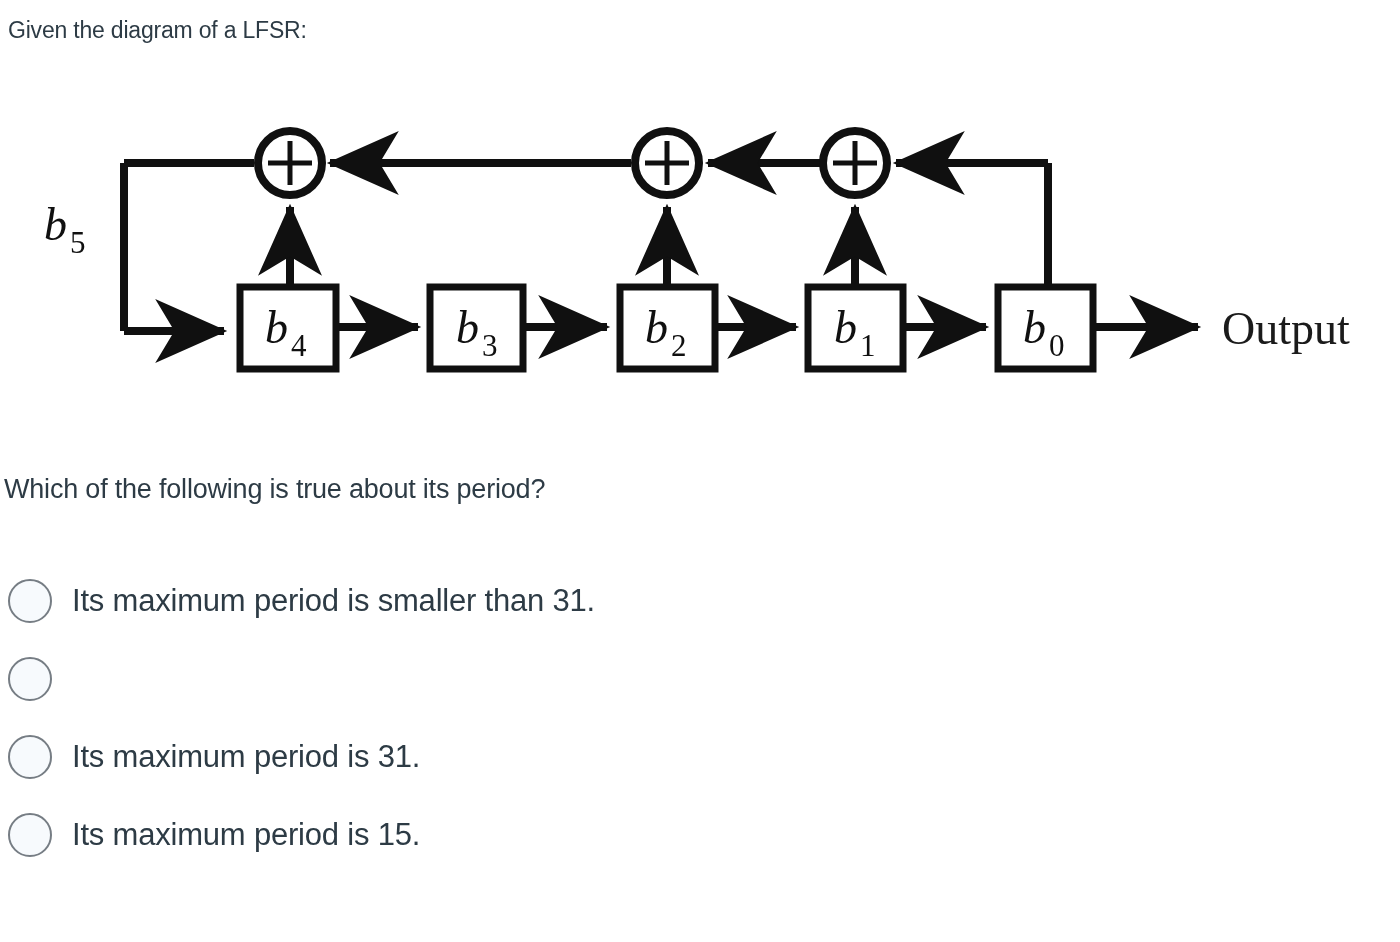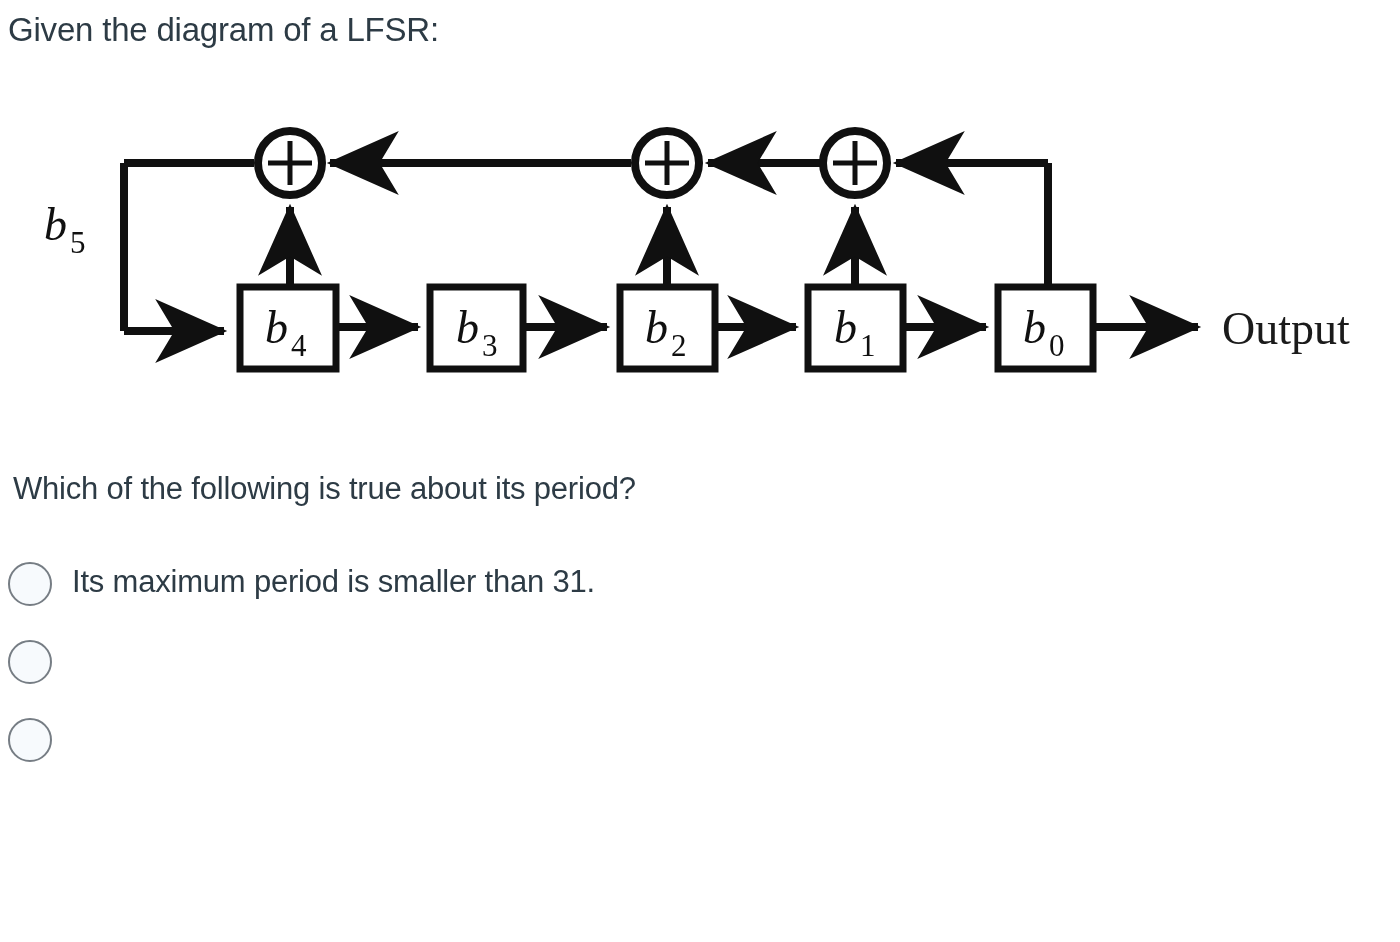"Given the diagram of a" #prompt-text { font-size: 33px -> 23px }
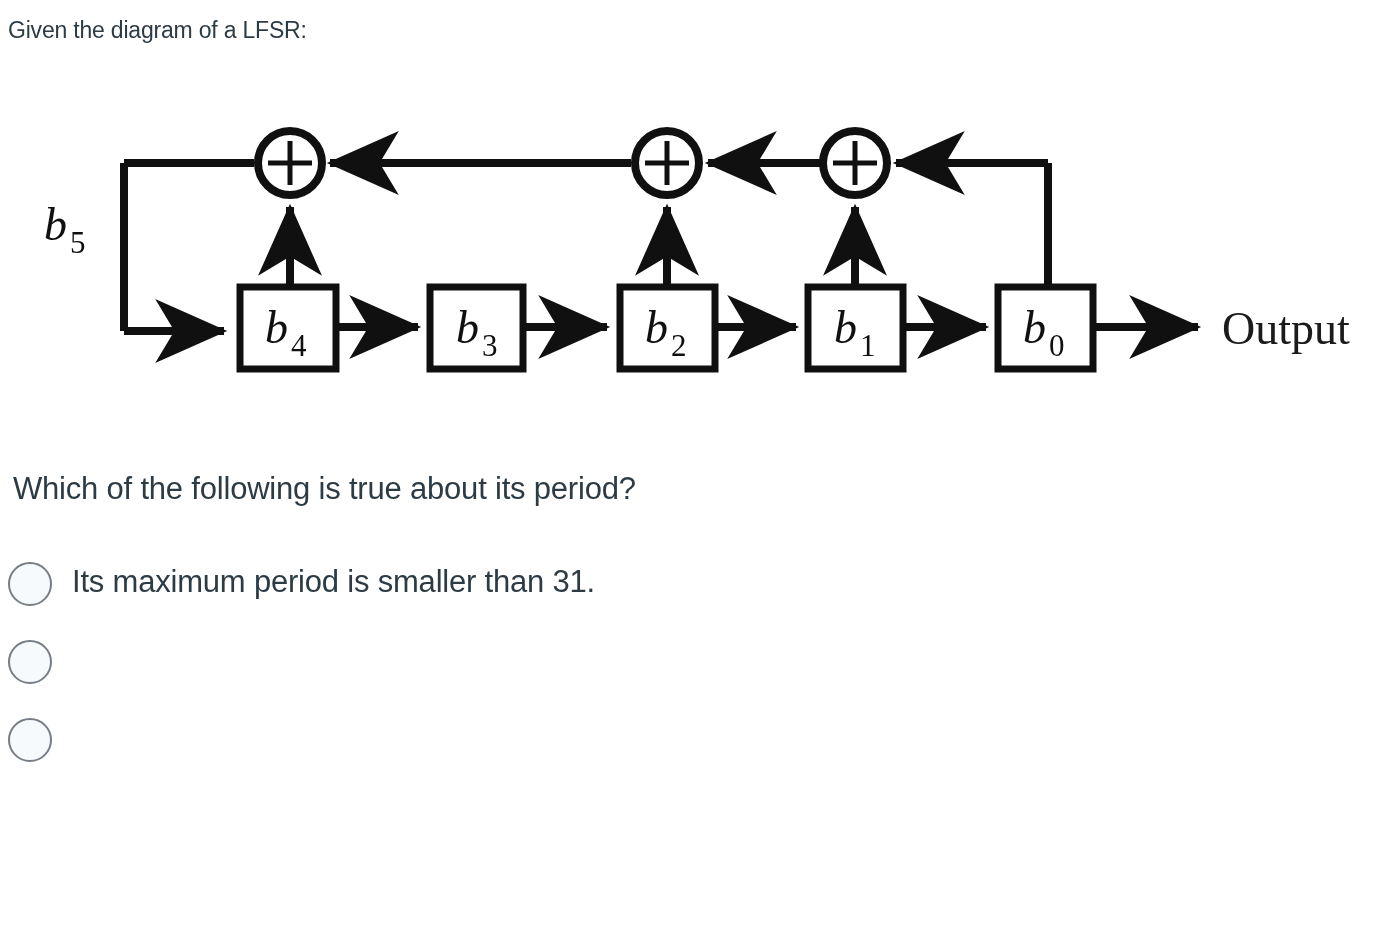"Which of the following is" #question-text { font-size: 31px -> 27px; left: 13px -> 4px }
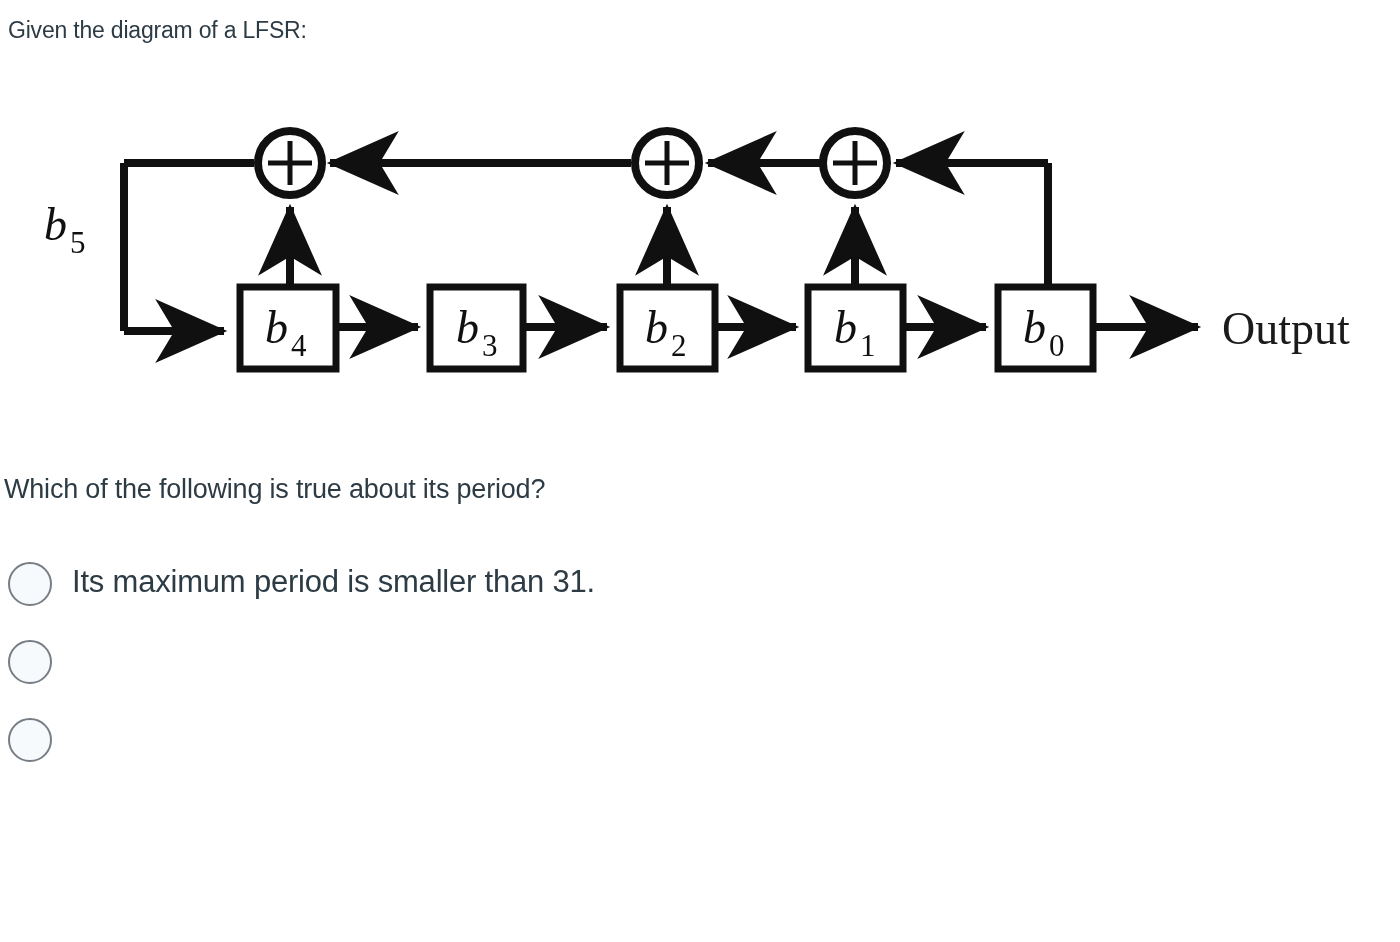"Its maximum period is smaller" .option-row { align-items: flex-start -> center }
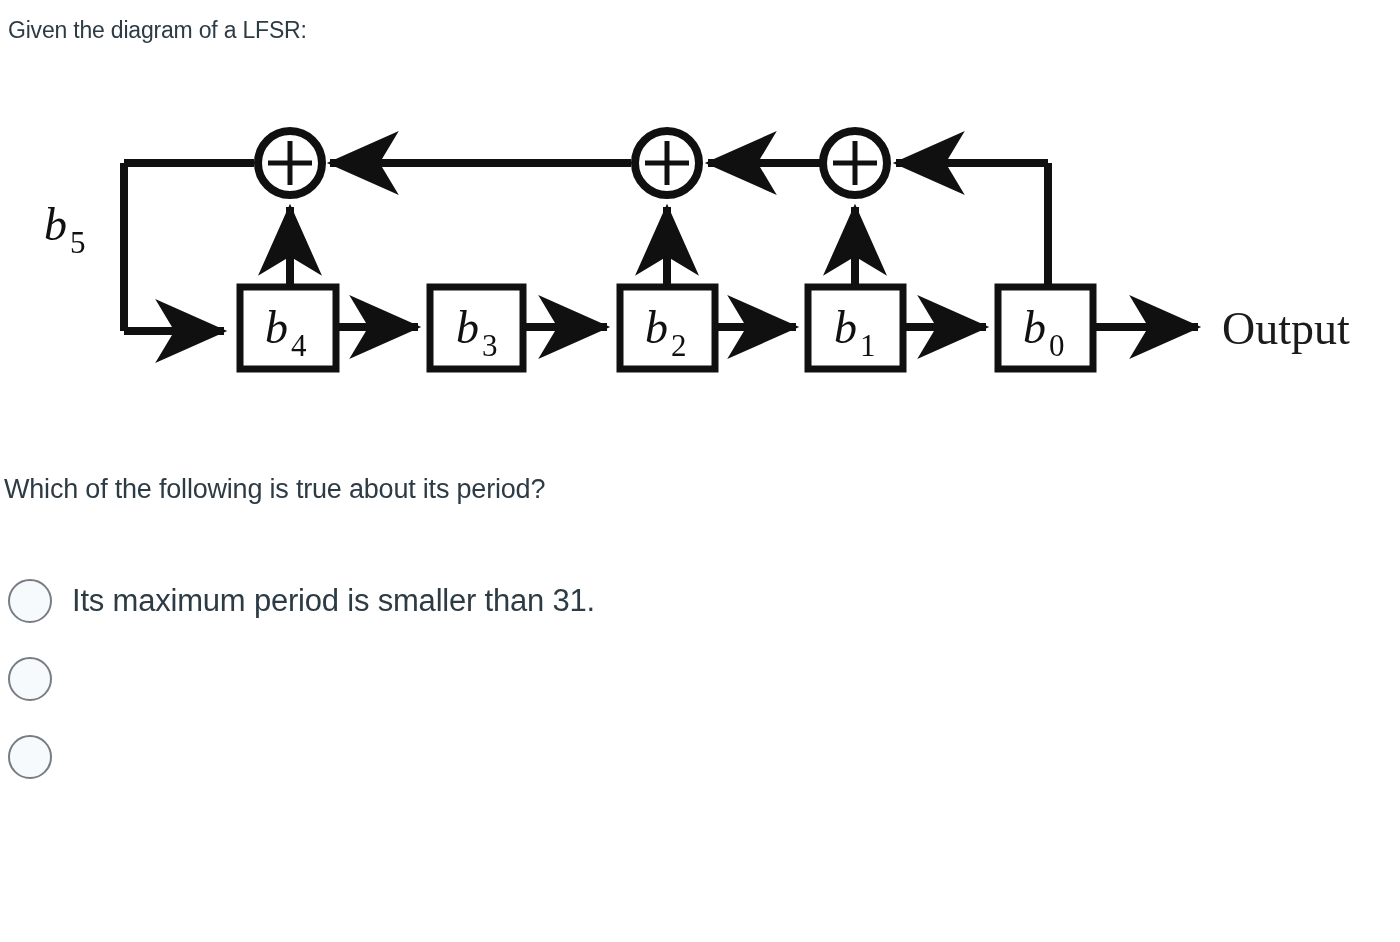"Its maximum period is 31." div.option-row { html: none -> <div> <span></span> <span>Its maximum period is 31.</span> </div> }
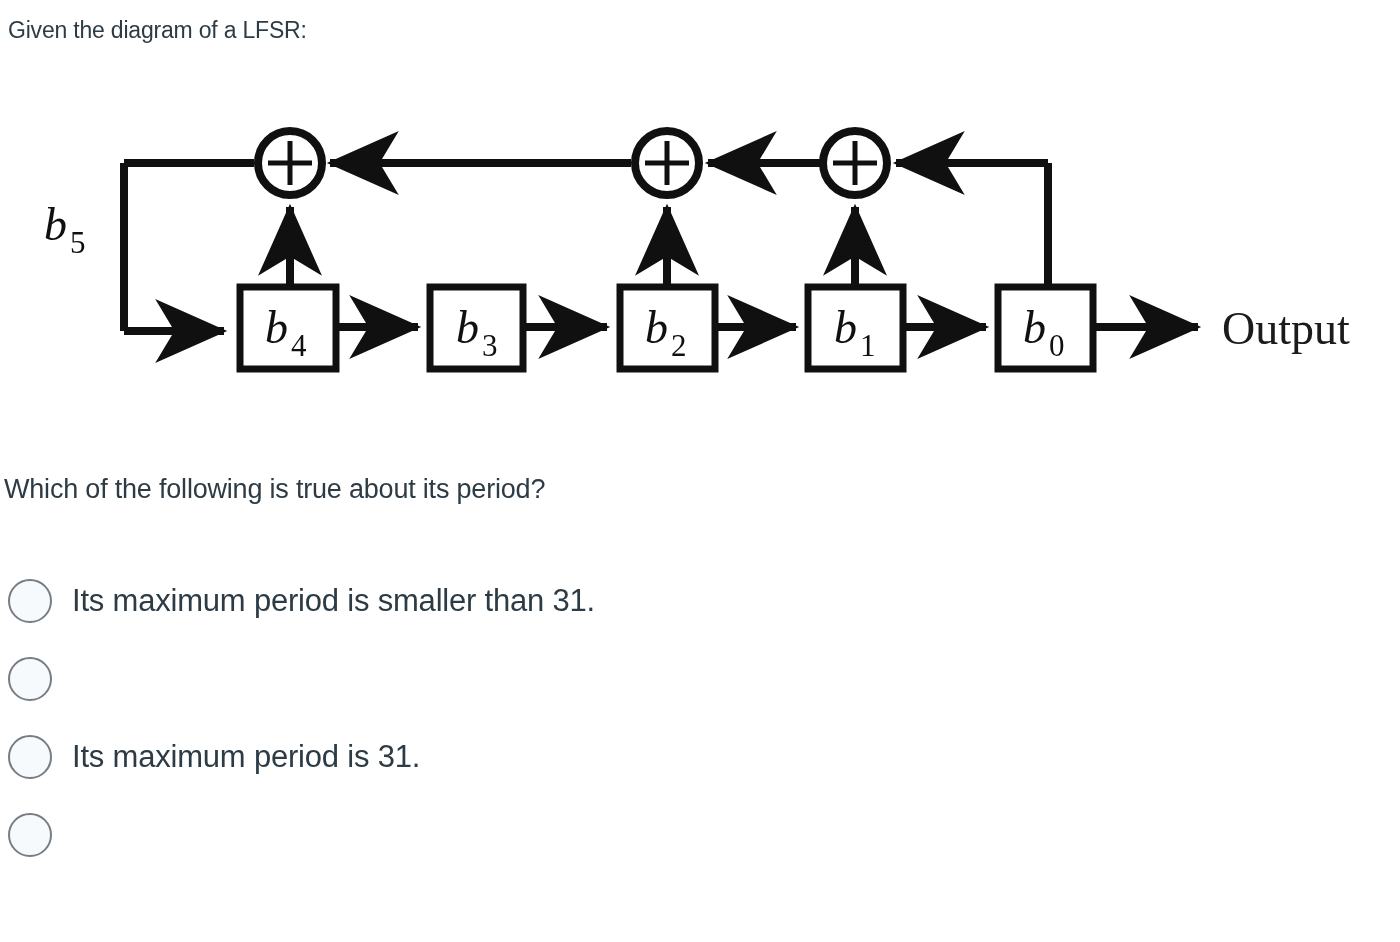"Its maximum period is 15." span.option-label { html: none -> <span>Its maximum period is 15.</span> }
